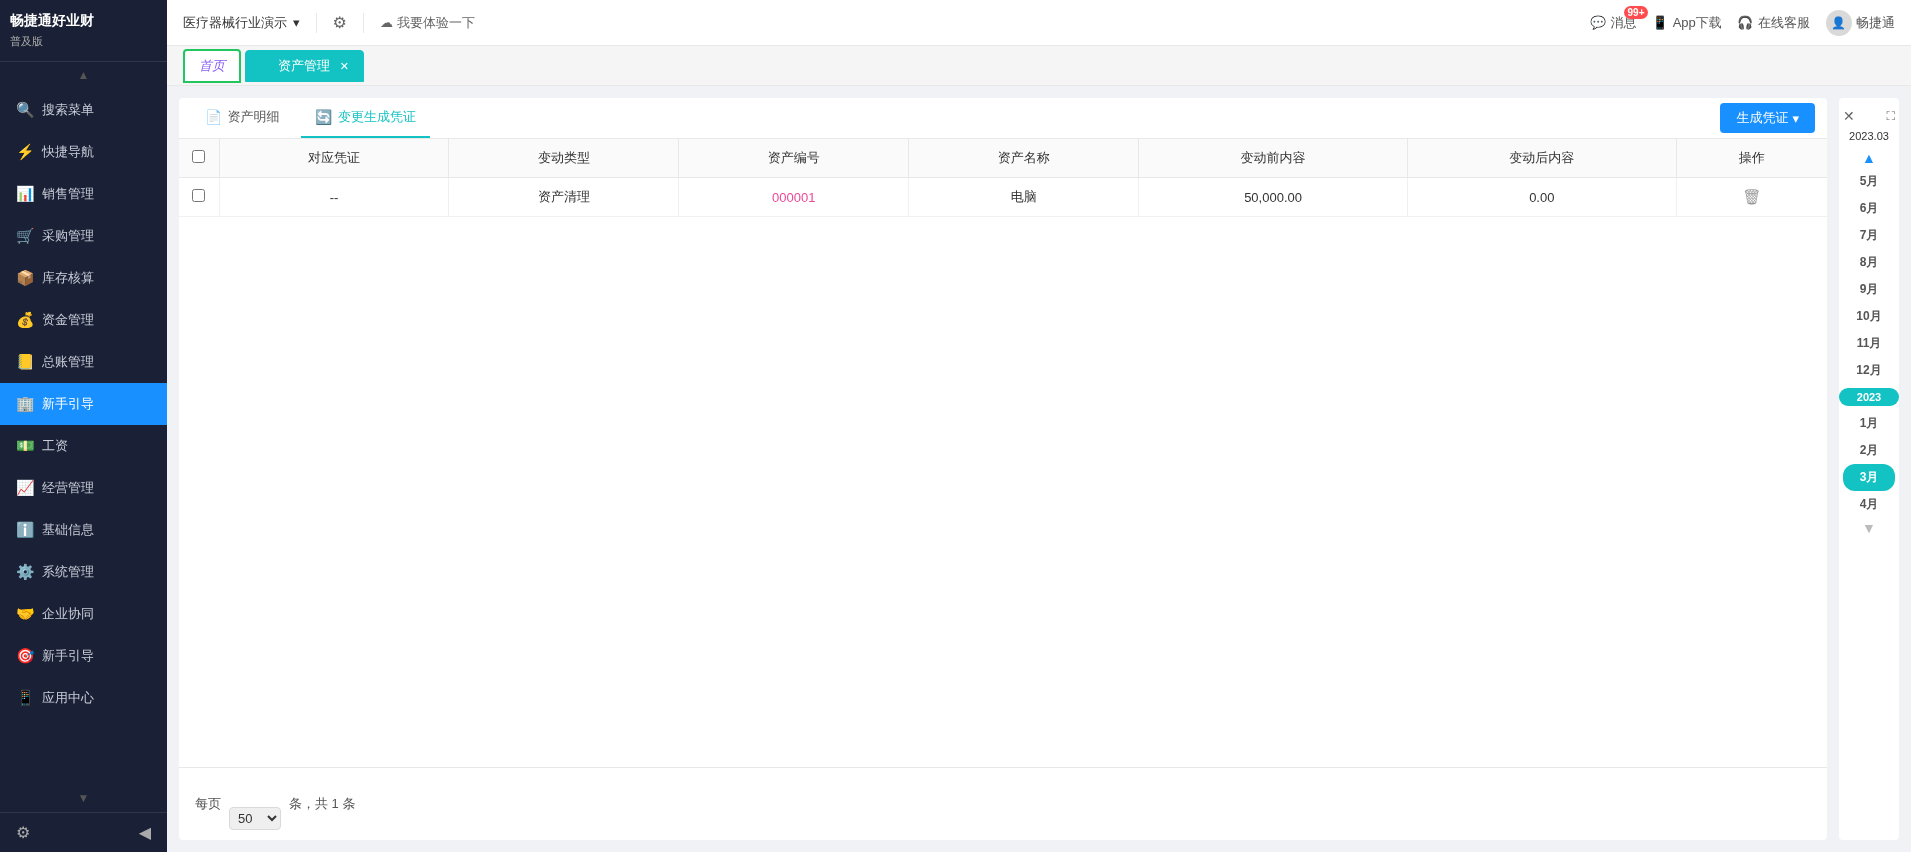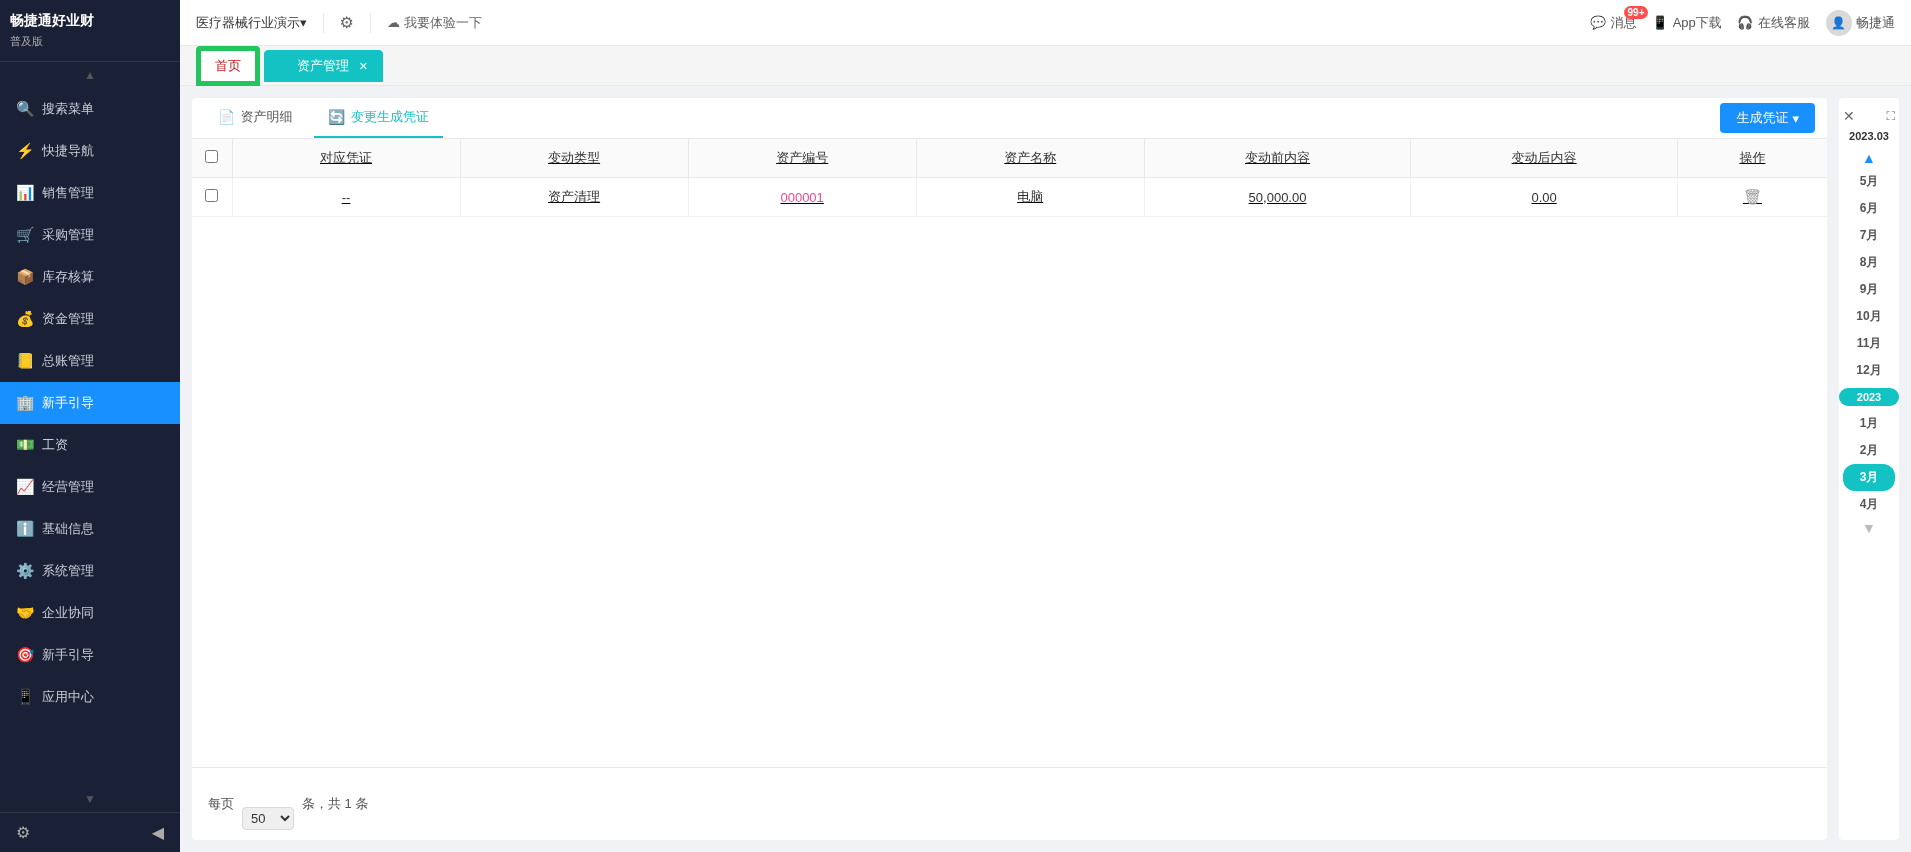"畅捷通好业财" .sidebar { font-family: none -> Liberation Serif, serif; width: 180px -> 167px }
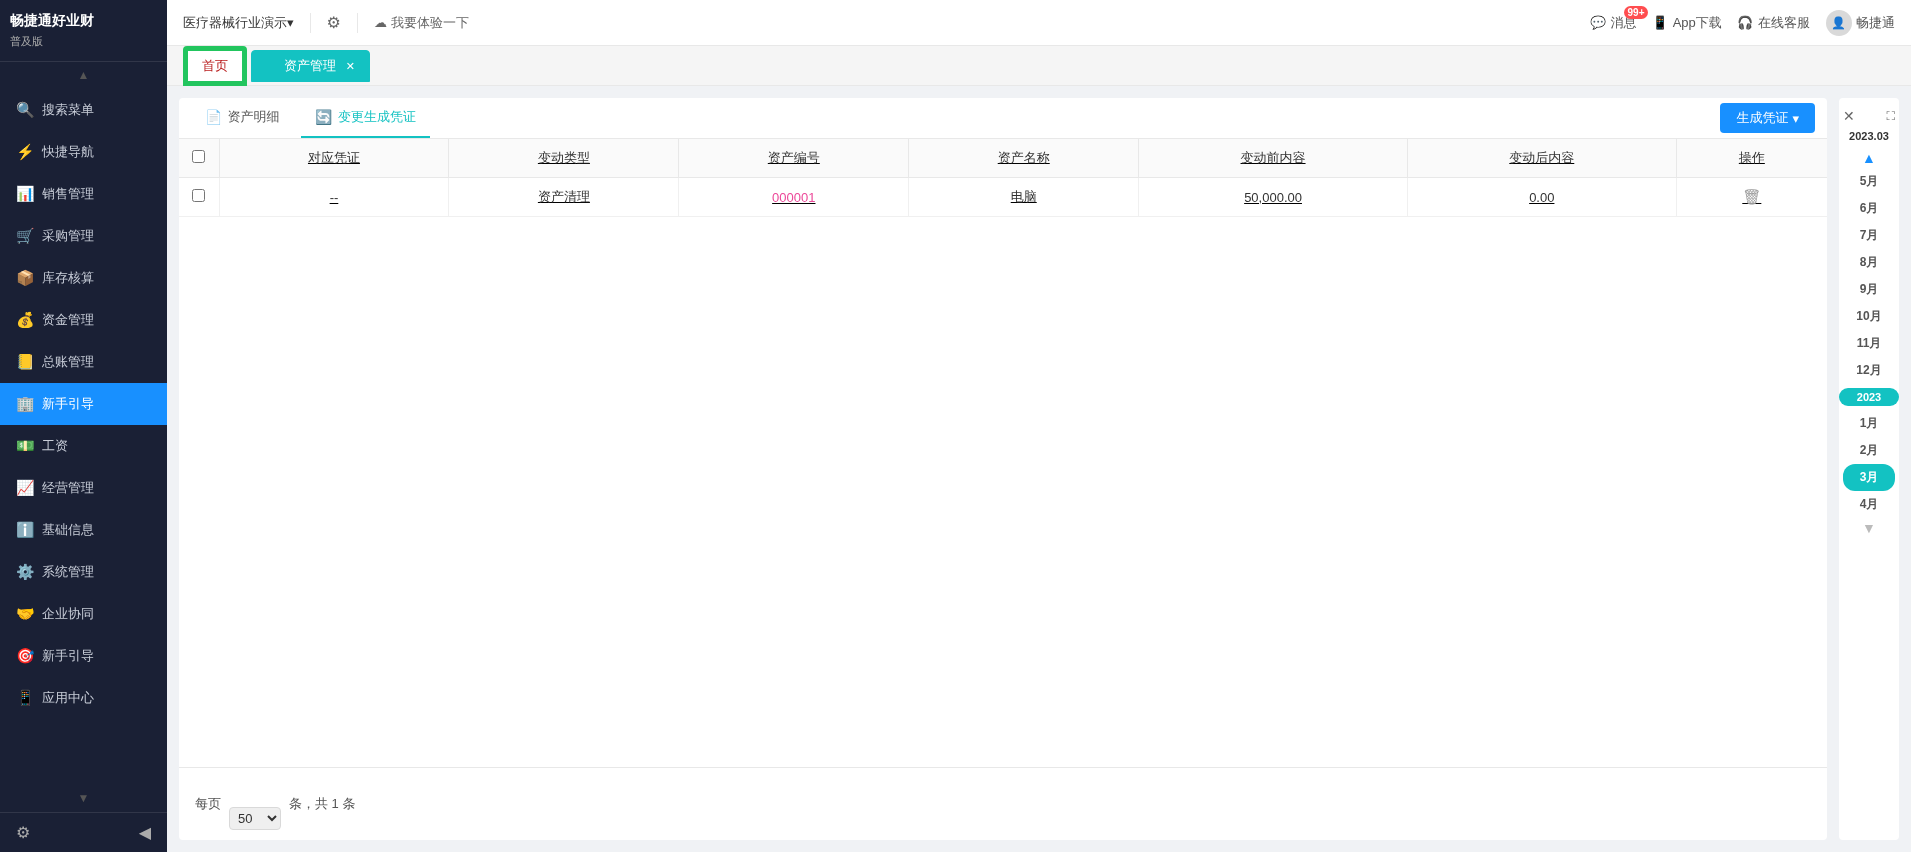"医疗器械行业演示" .topbar-company { gap: none -> 6px }
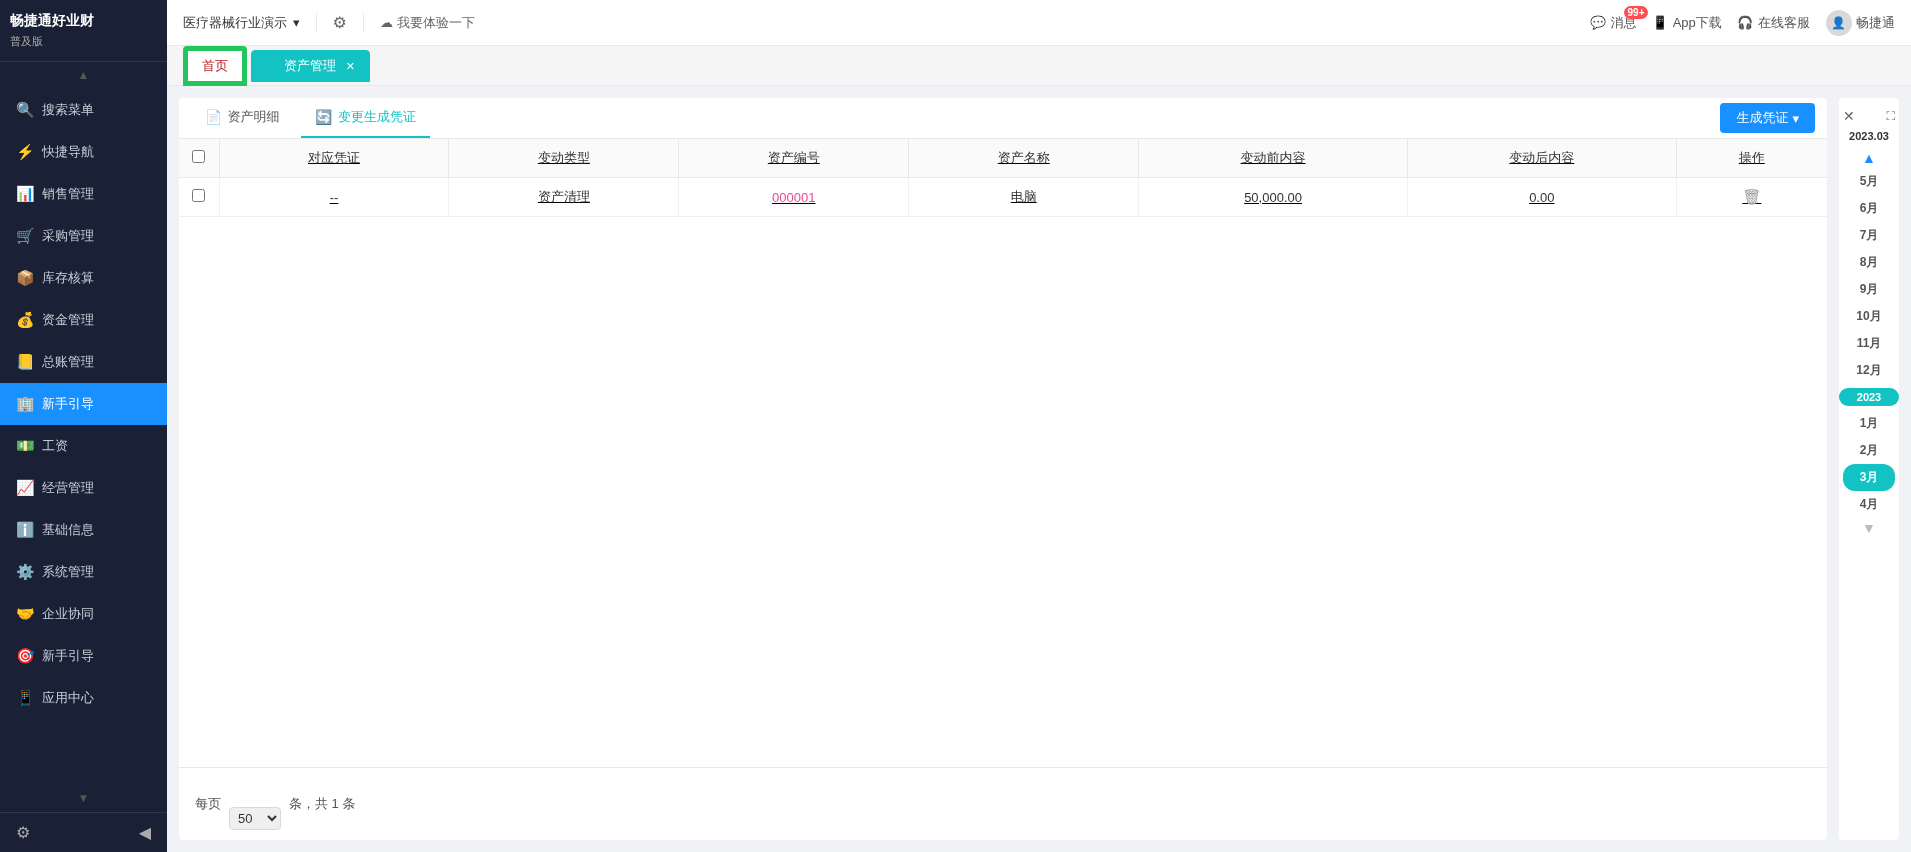"首页" .tab-home { border: 5px solid #22c55e -> 2px solid #22c55e; color: #b91c1c -> #8b5cf6; font-style: none -> italic }
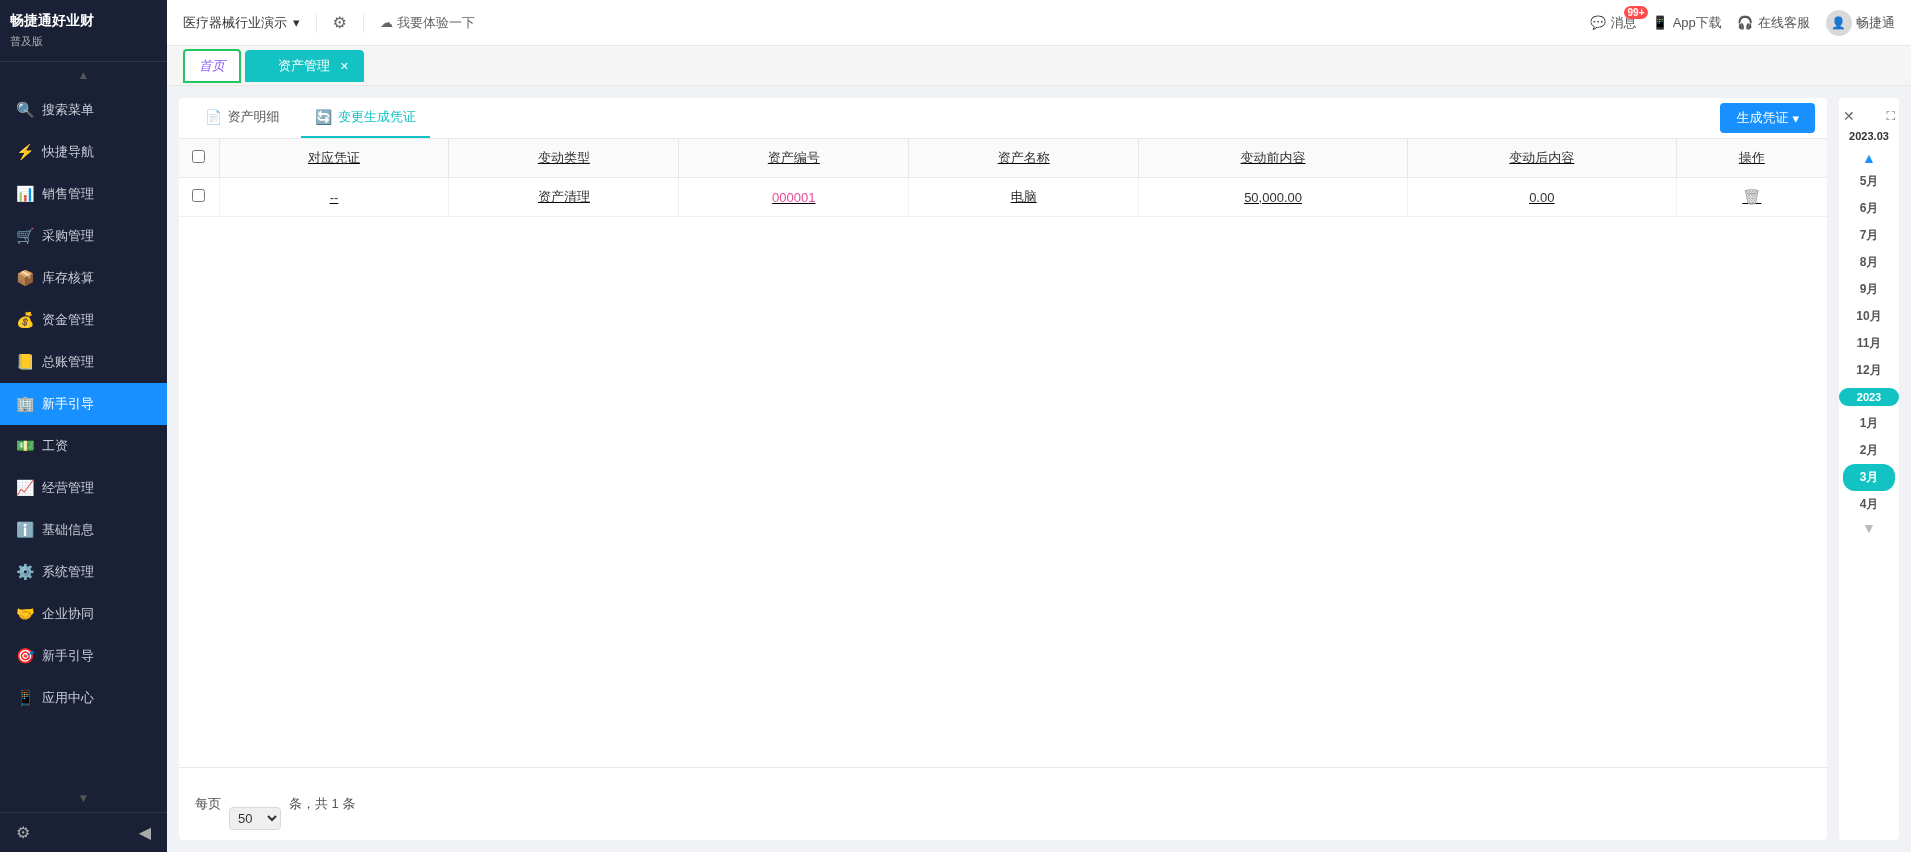"2023.03" .timeline-label { font-weight: bold -> normal }
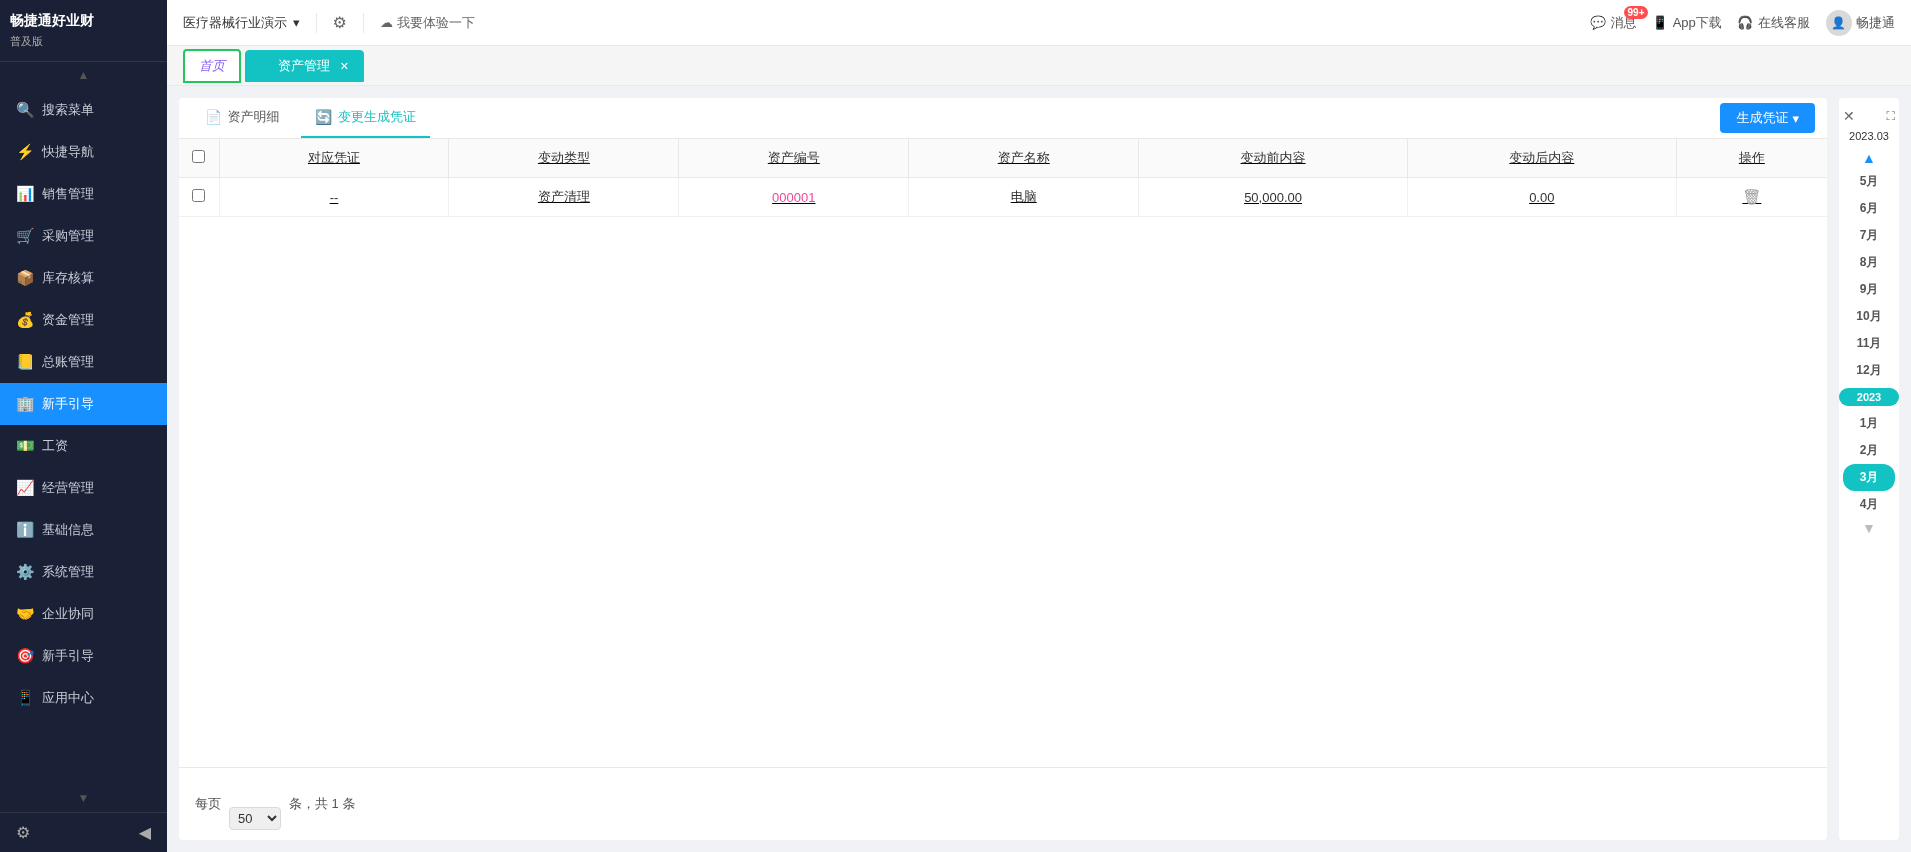"对应凭证" .table-wrapper { text-decoration: underline -> none }
